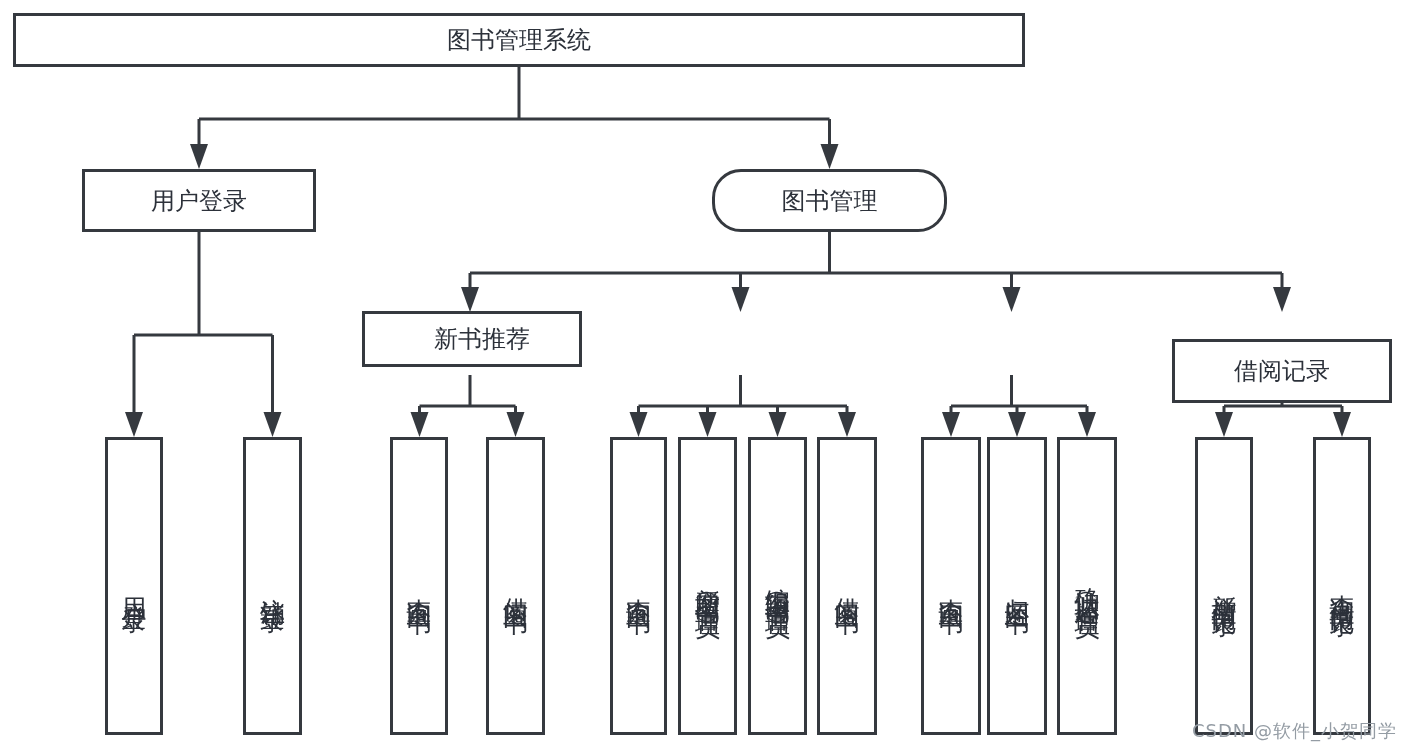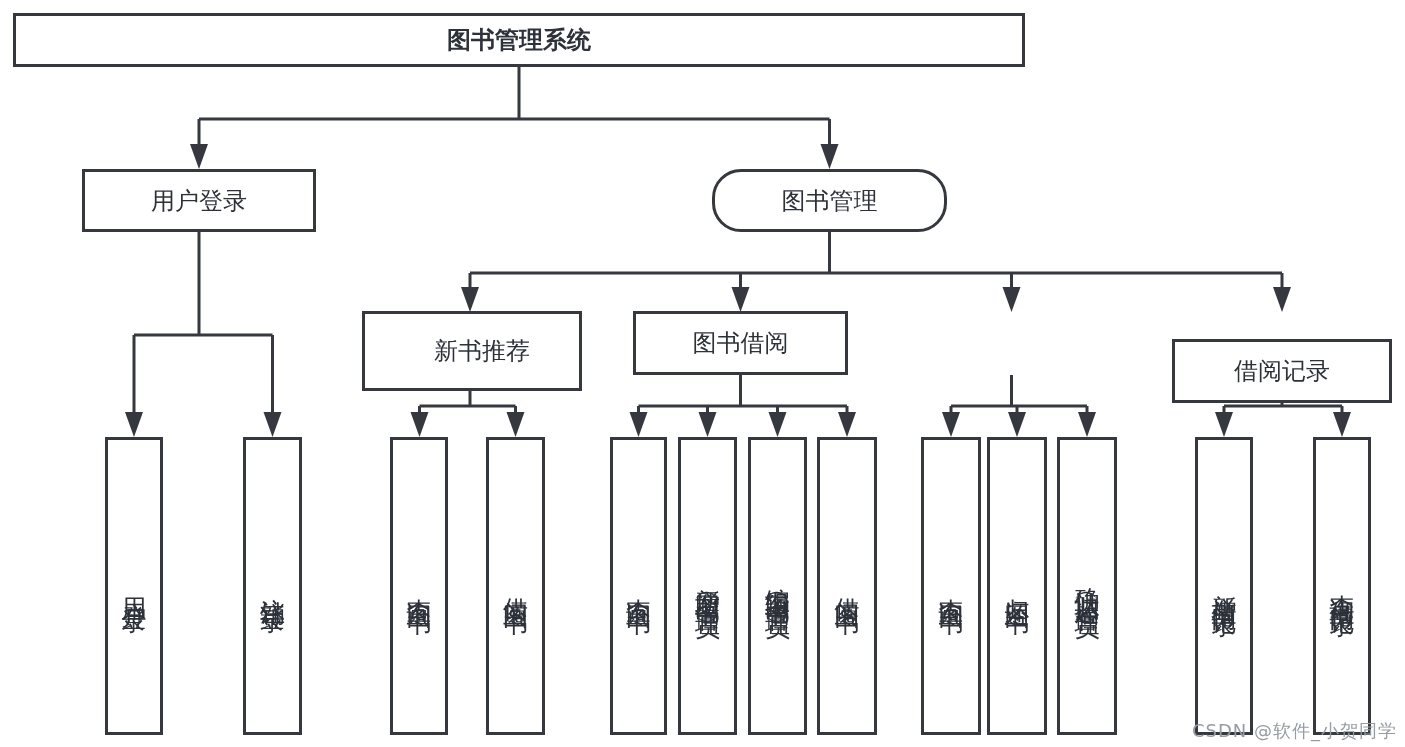"图书管理系统" div.box { font-weight: bold -> none }
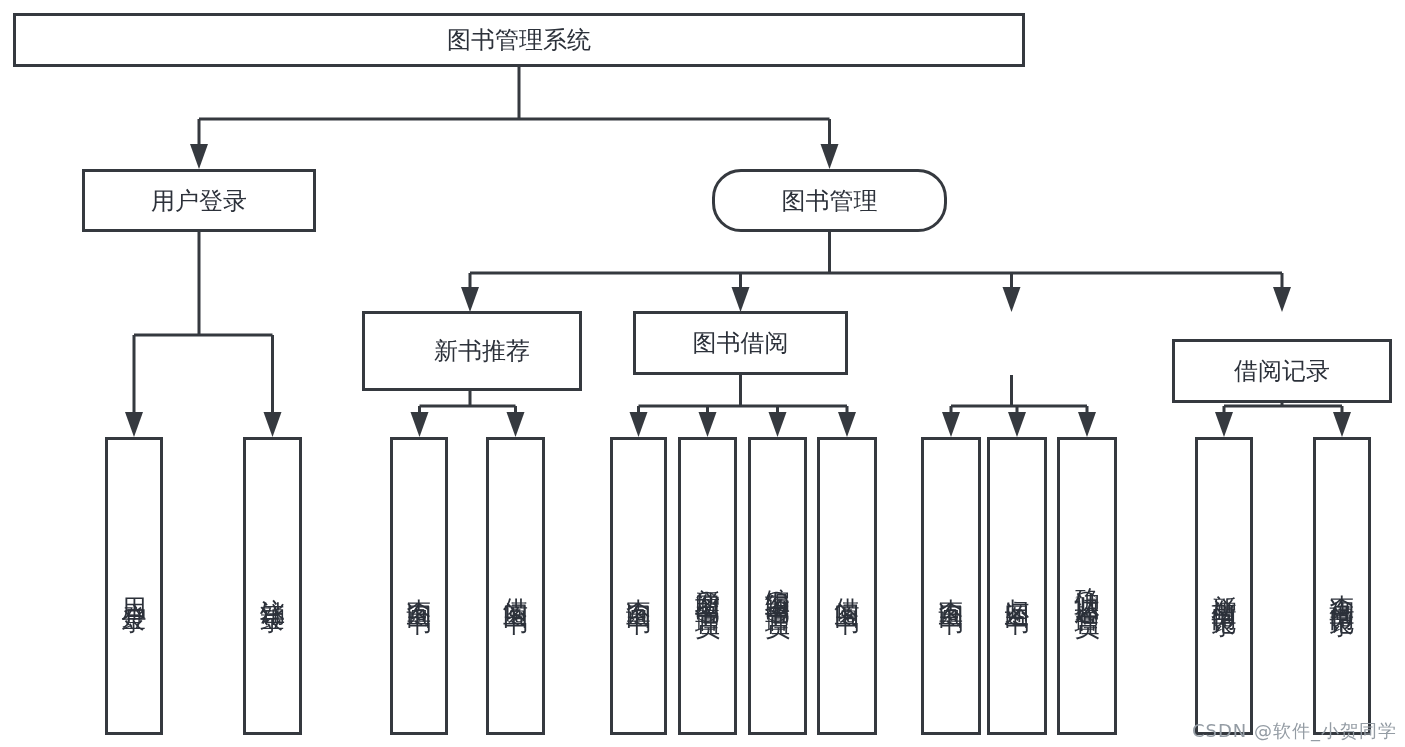"新书推荐" div.box { height: 80px -> 56px }
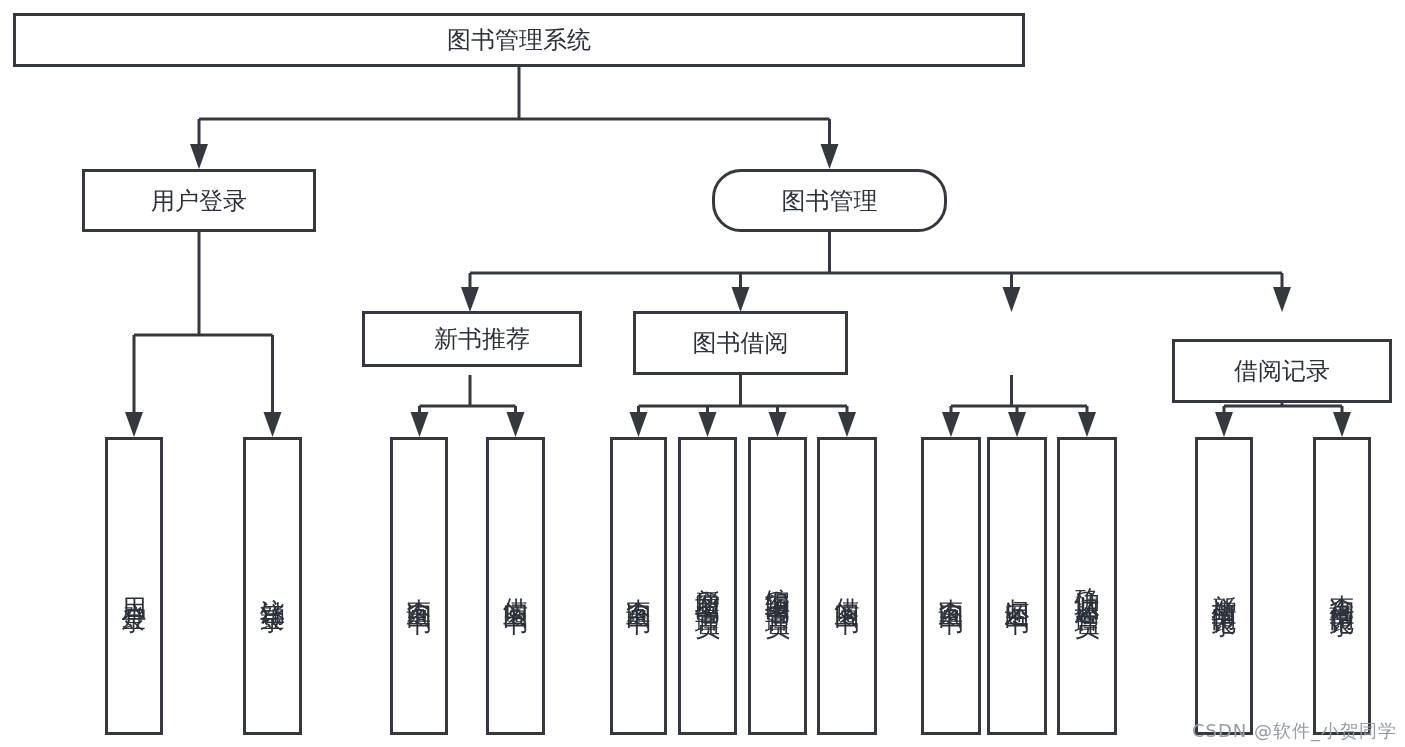"图书借阅" div.box { html: <div>图书借阅</div> -> none }
